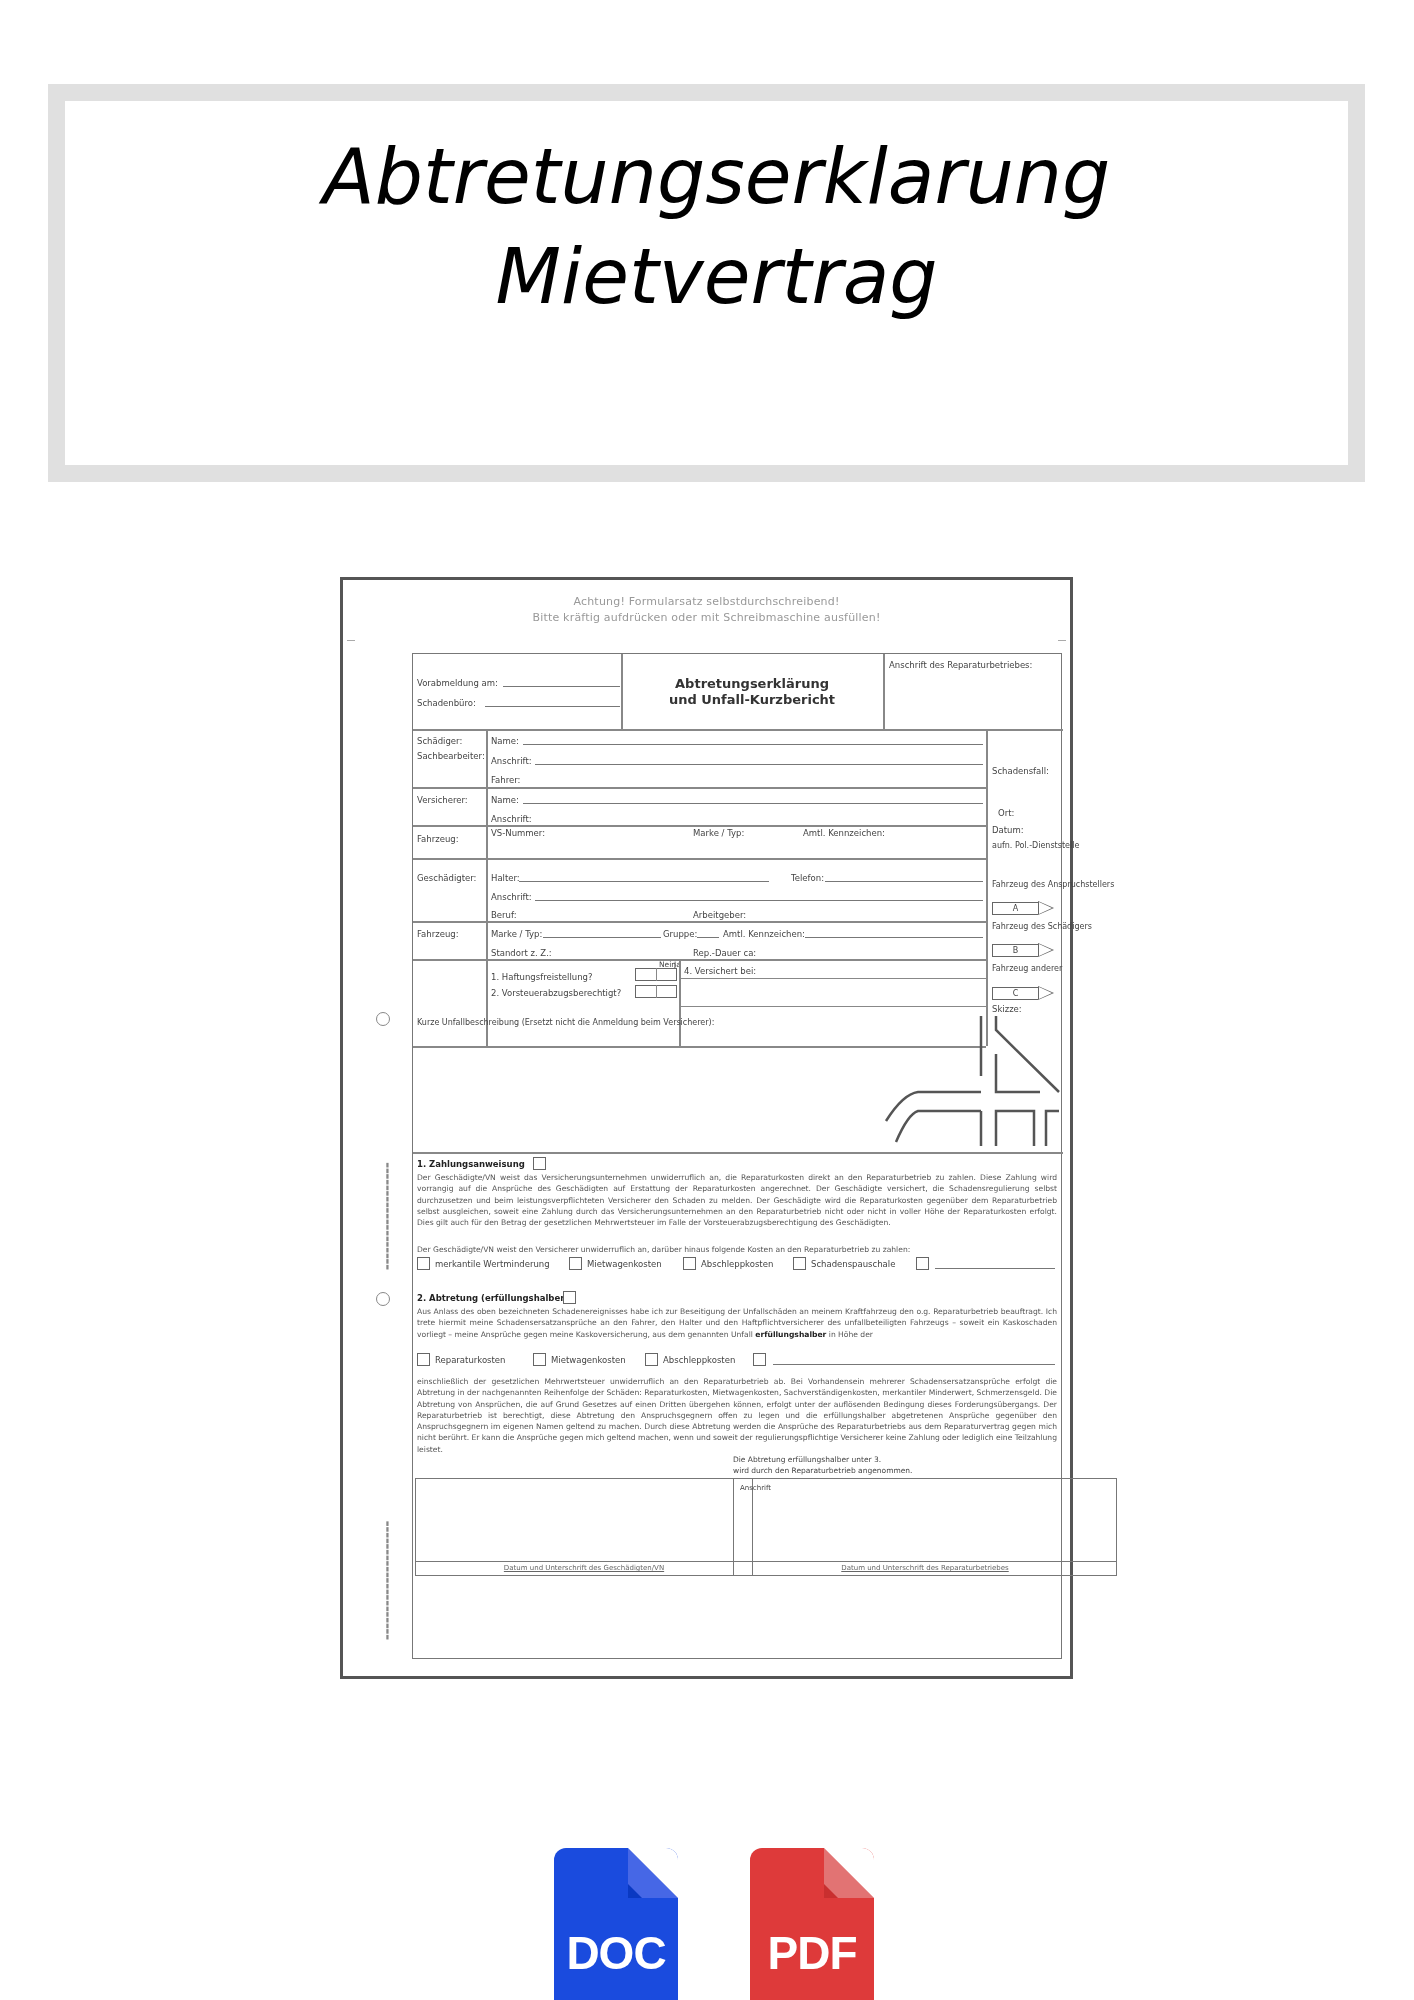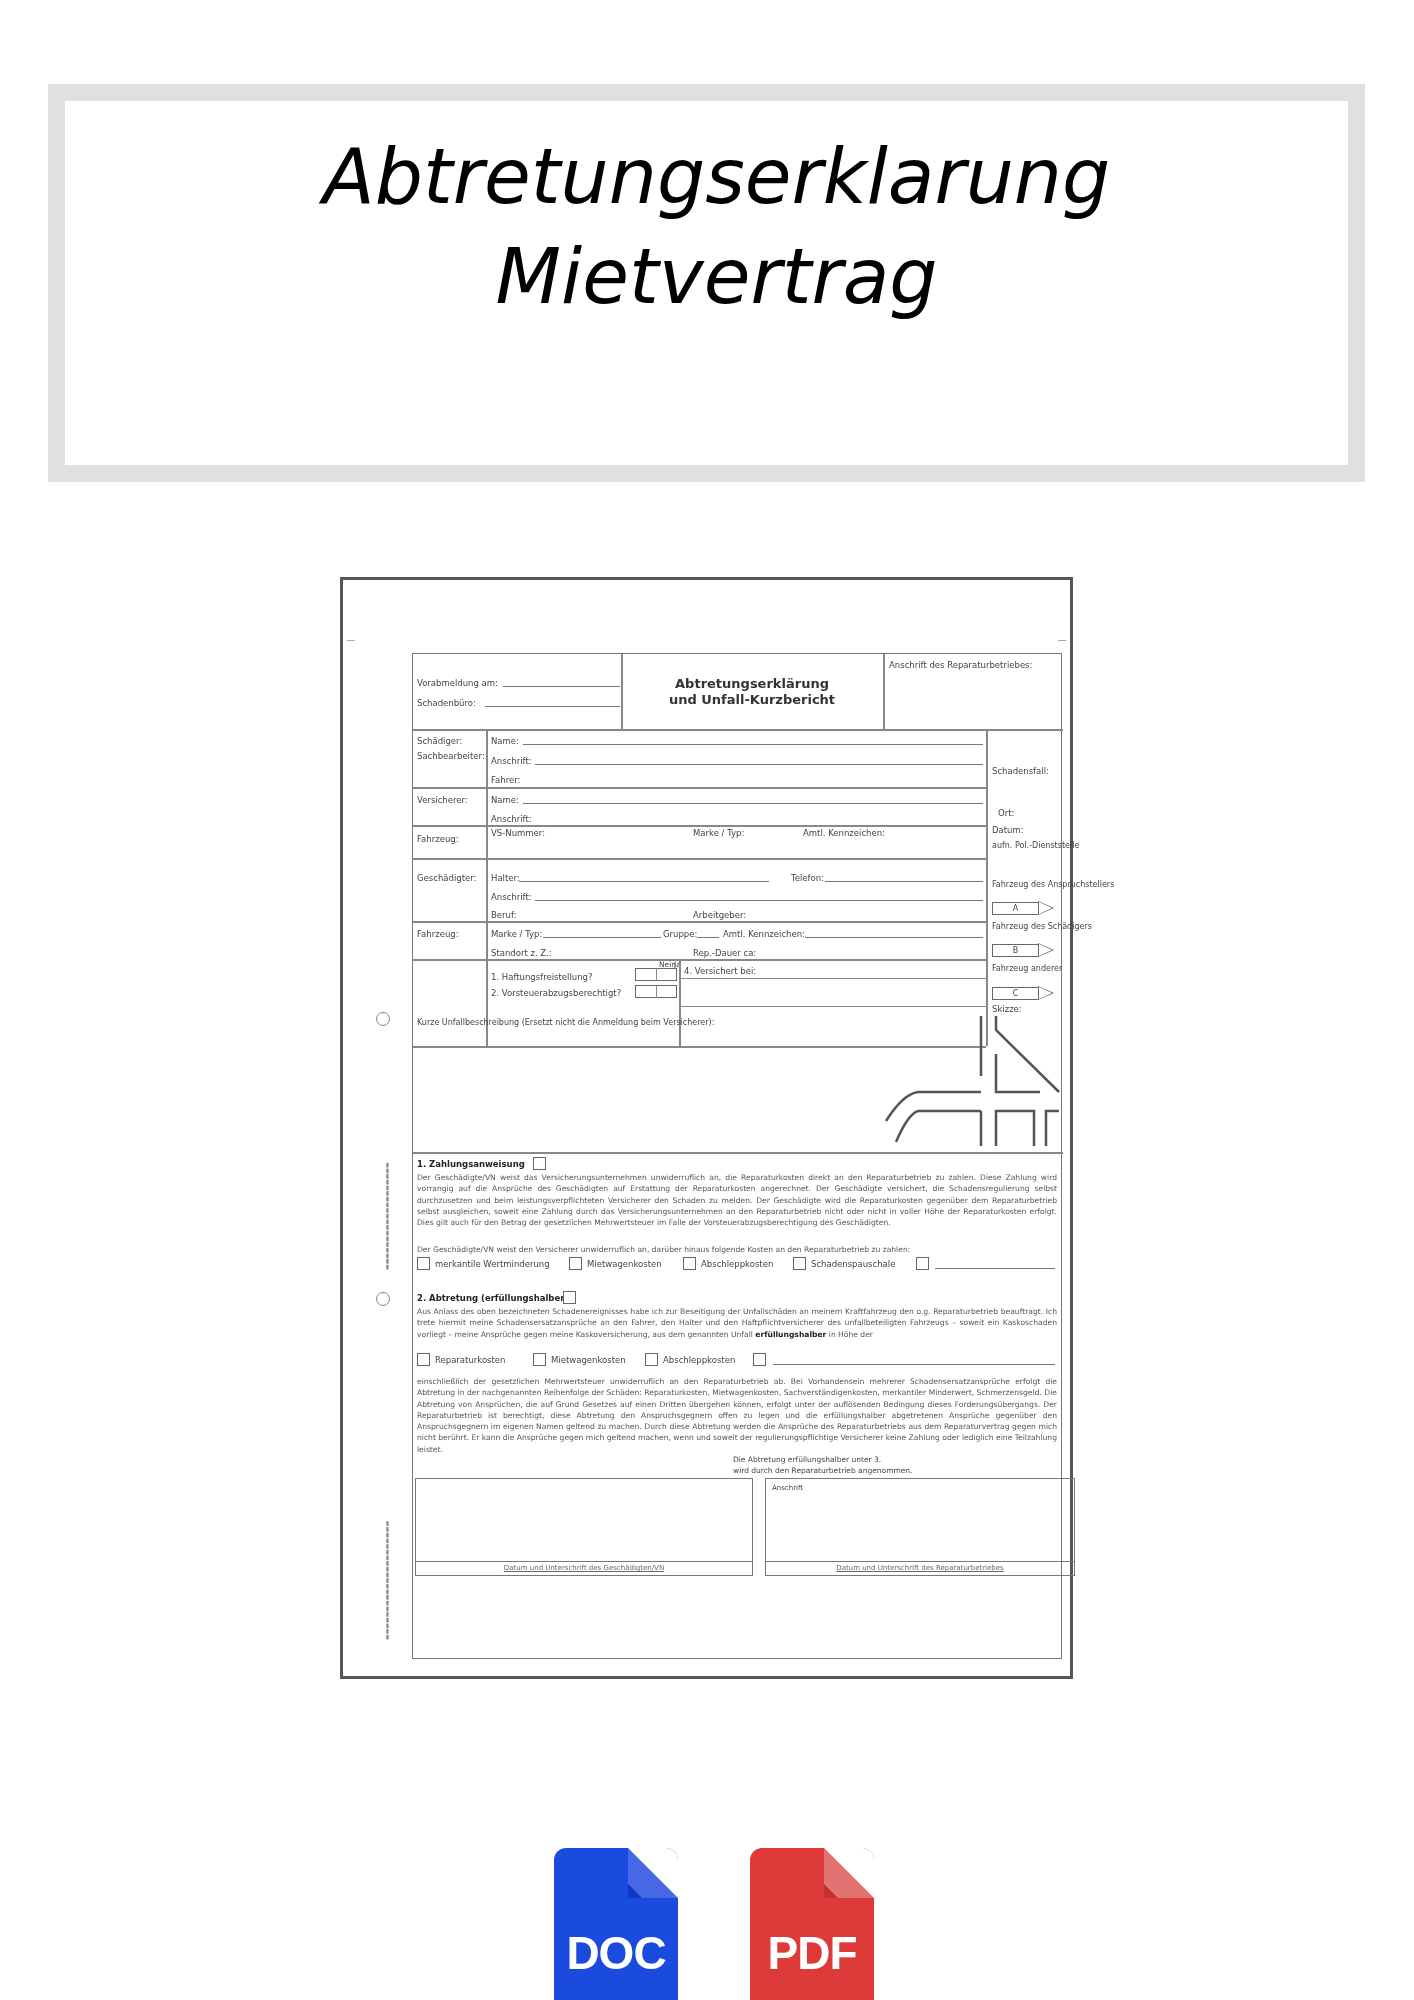"Achtung! Formularsatz" div.notice { html: none -> <div> <div>Achtung! Formularsatz selbstdurchschreibend!</div> <div>Bitte kräftig aufdrücken oder mit Schreibmaschine ausfüllen!</div> </div> }
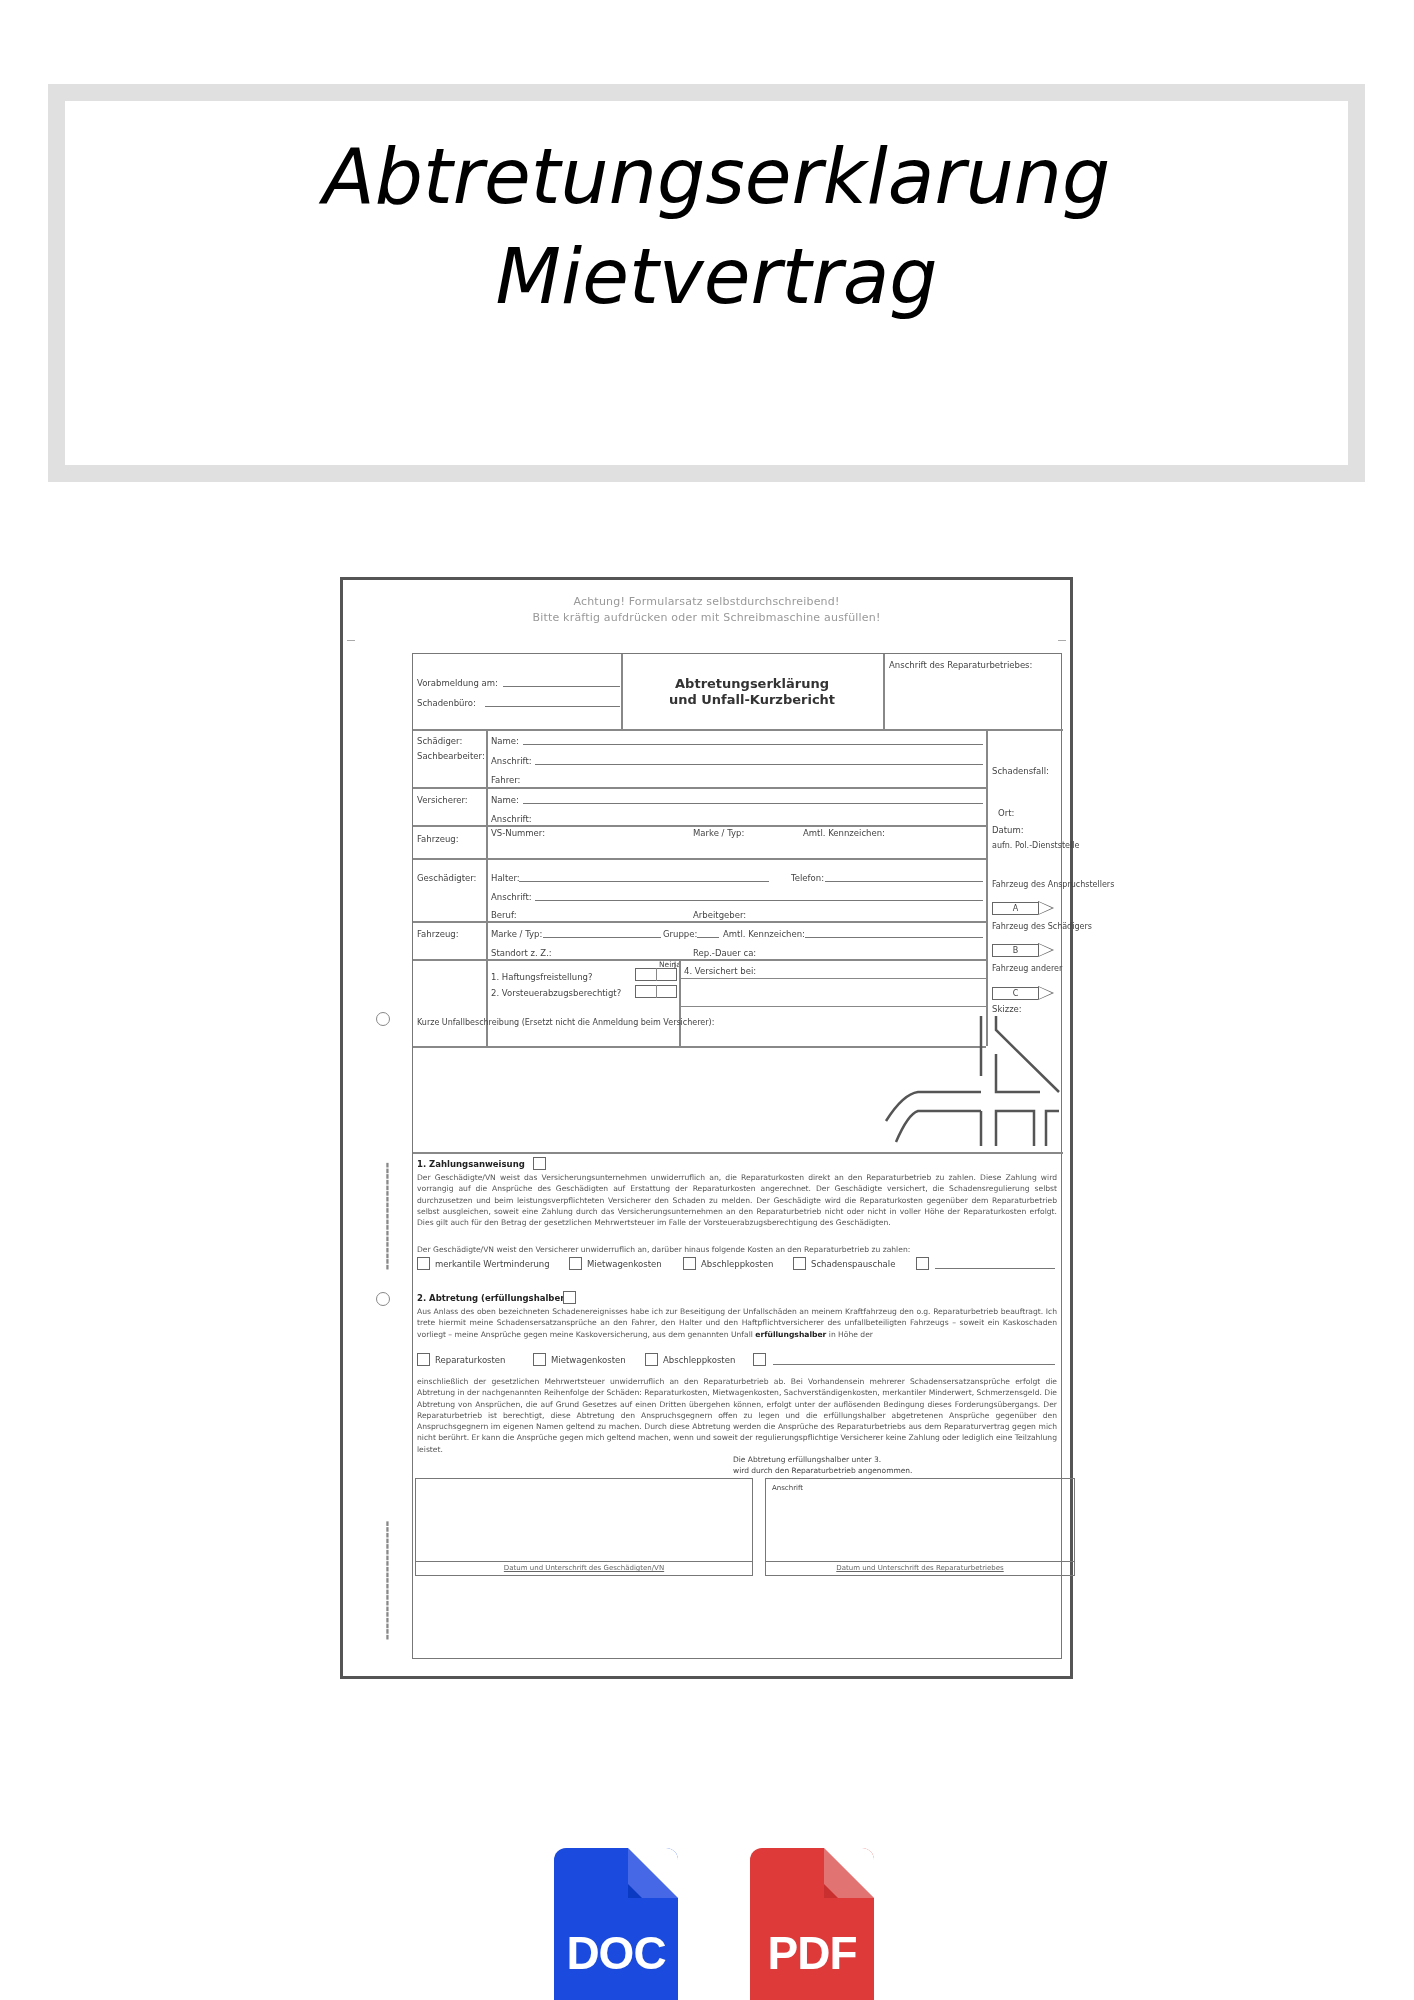"Anschrift" div.sig-box { margin-left: 32px -> none; width: 310px -> 384px }
